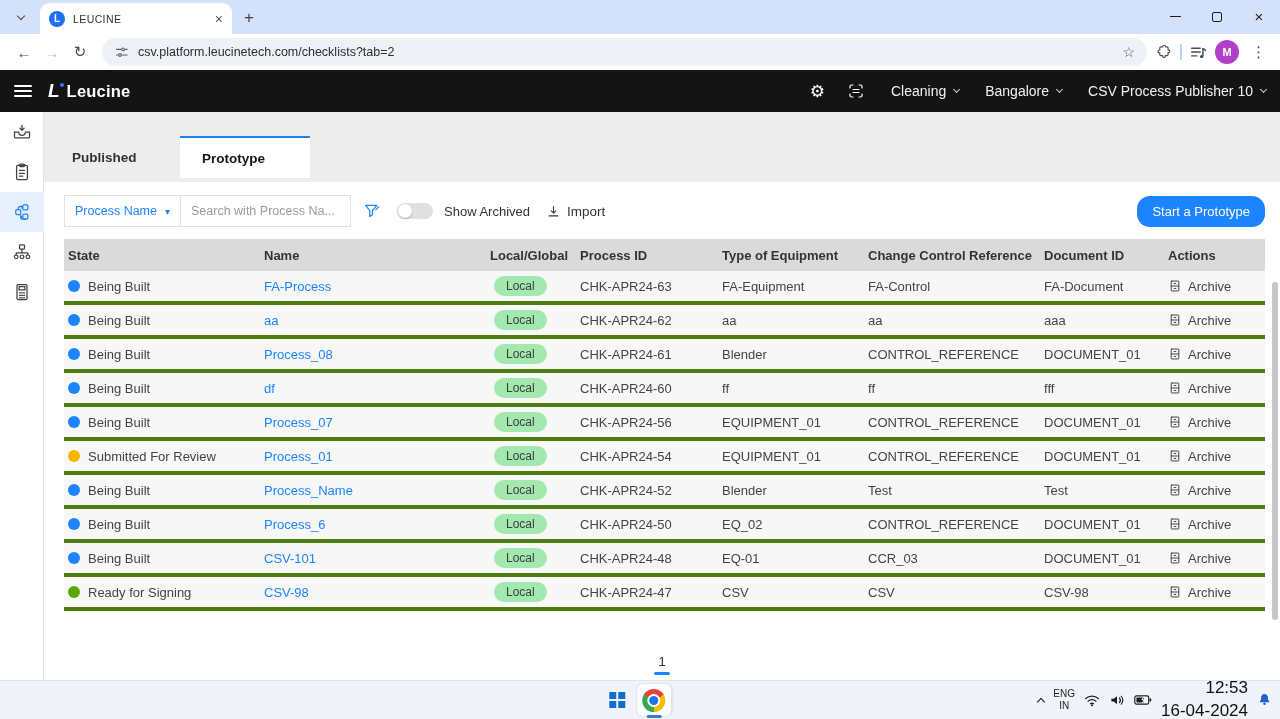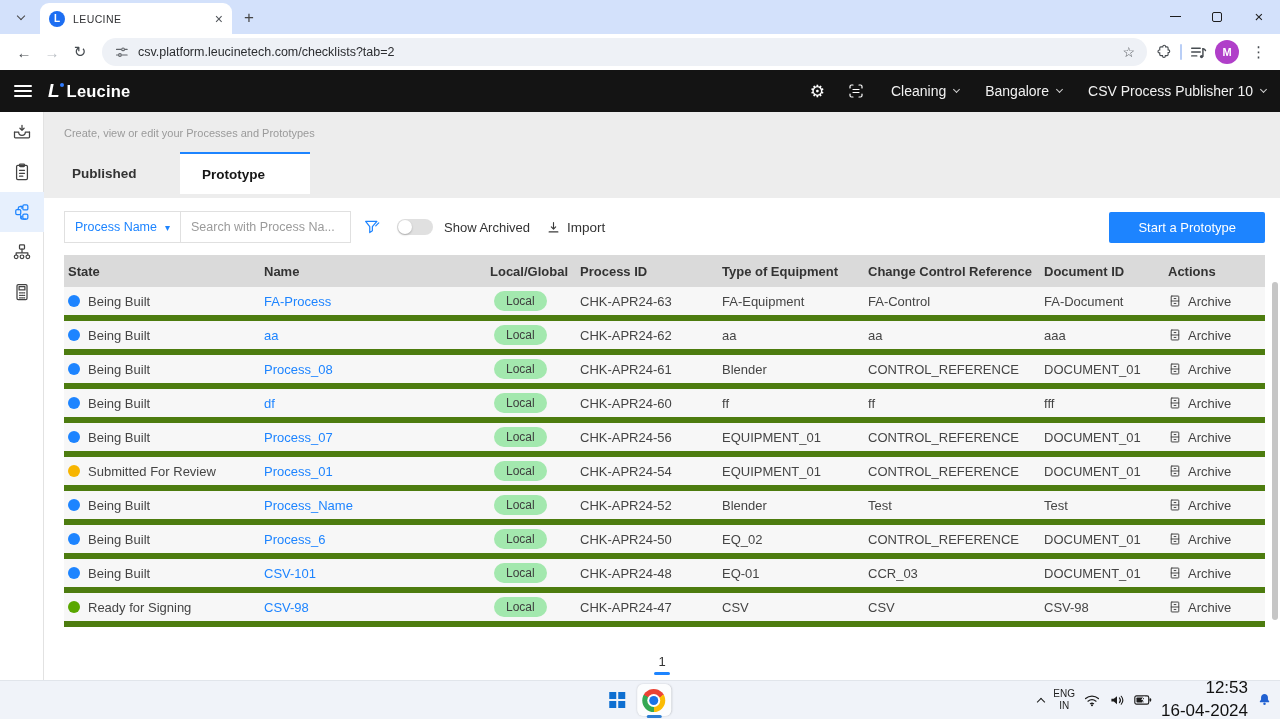"Create, view or edit your" div.page-sub { html: <div>Create, view or edit your Processes and Prototypes</div> -> none }
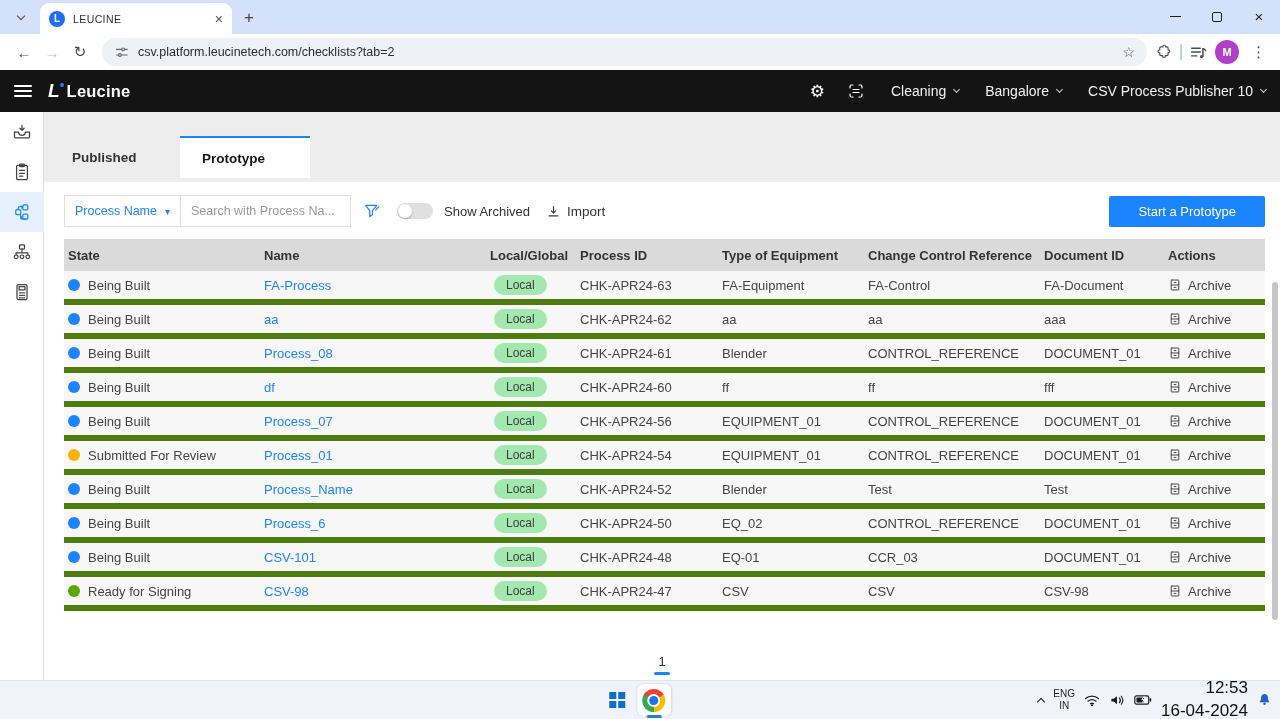"Start a Prototype" .start-btn { border-radius: 2px -> 13px; padding: 0 29px -> 0 15px }
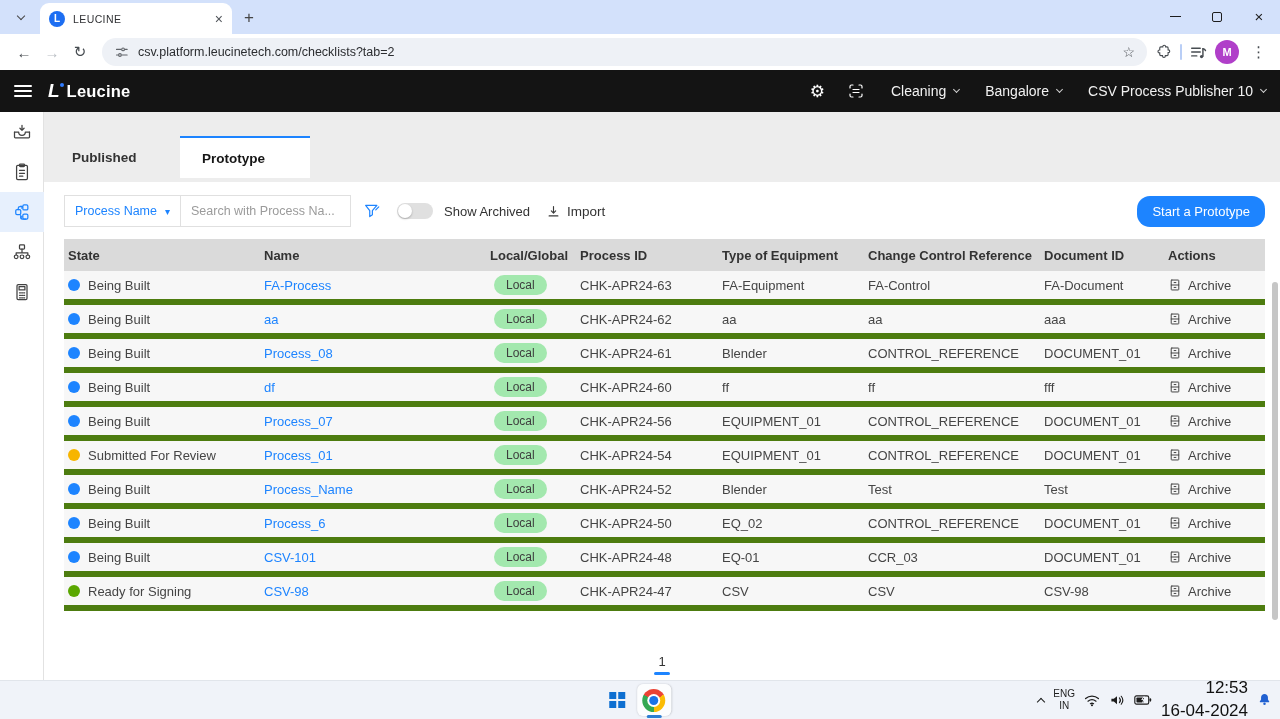"Being Built" .row { border-bottom: 6px solid #4d7c0f -> 4px solid #4d7c0f }
